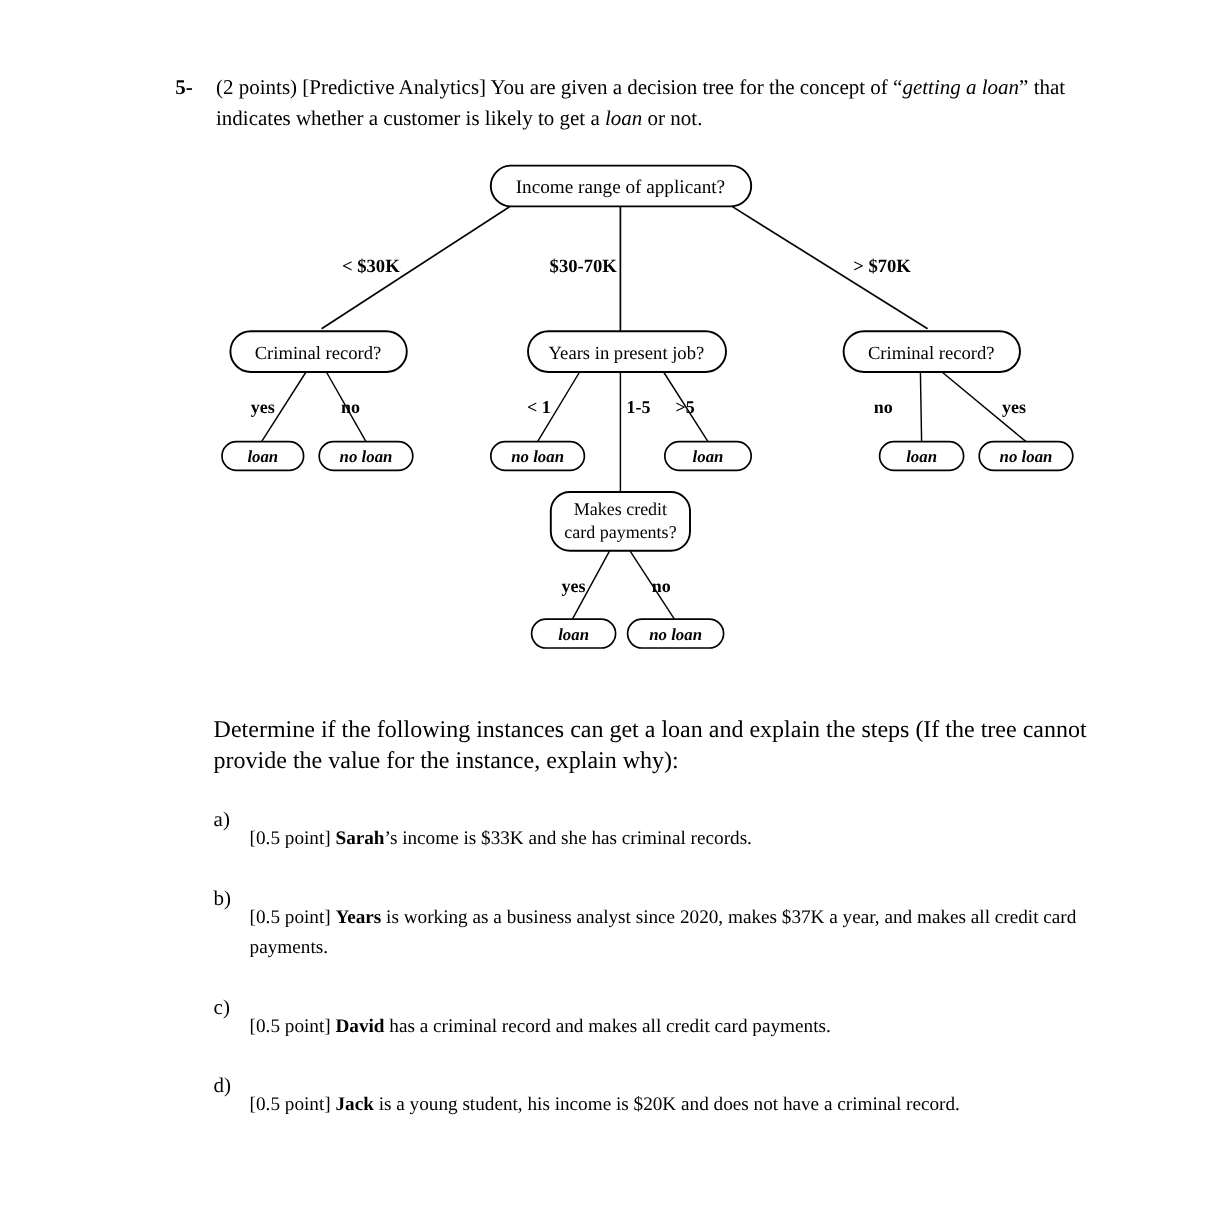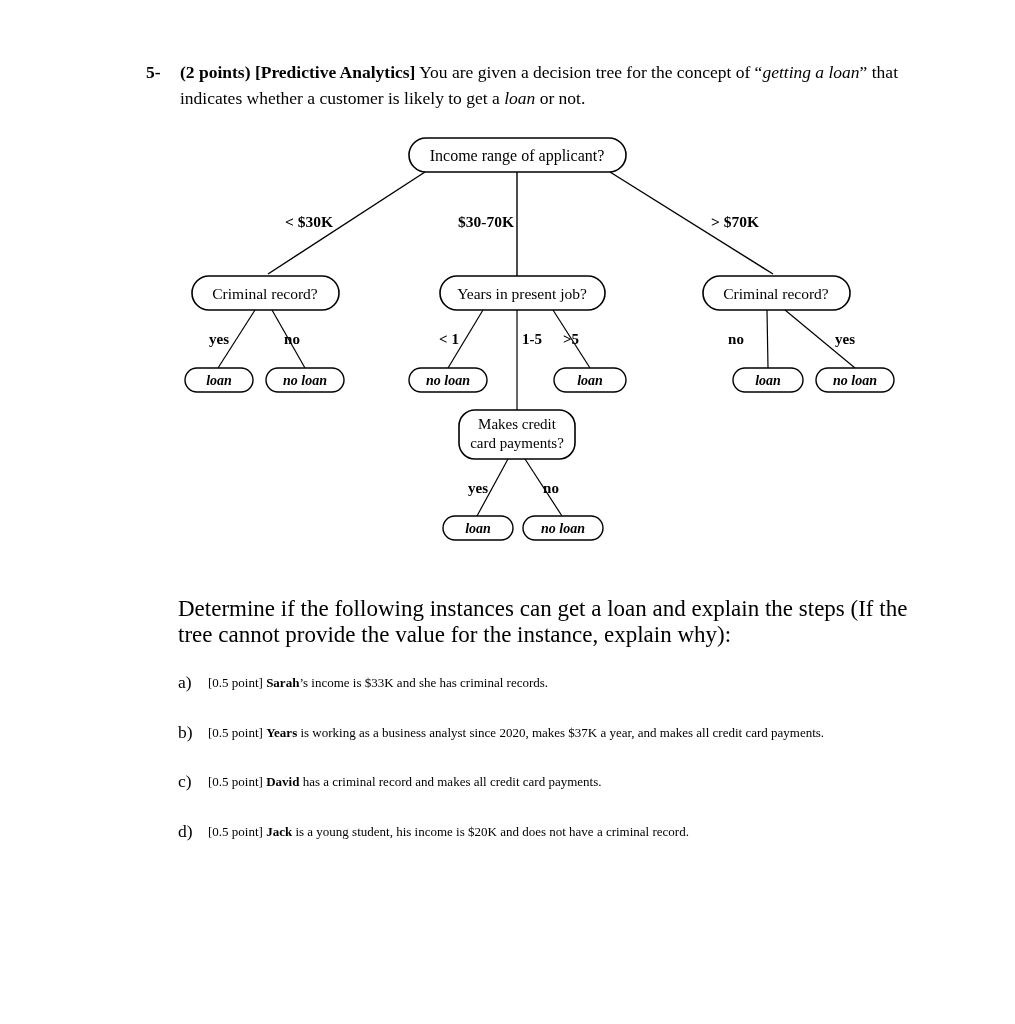"(2 points)" .q-text b { font-weight: bold -> normal }
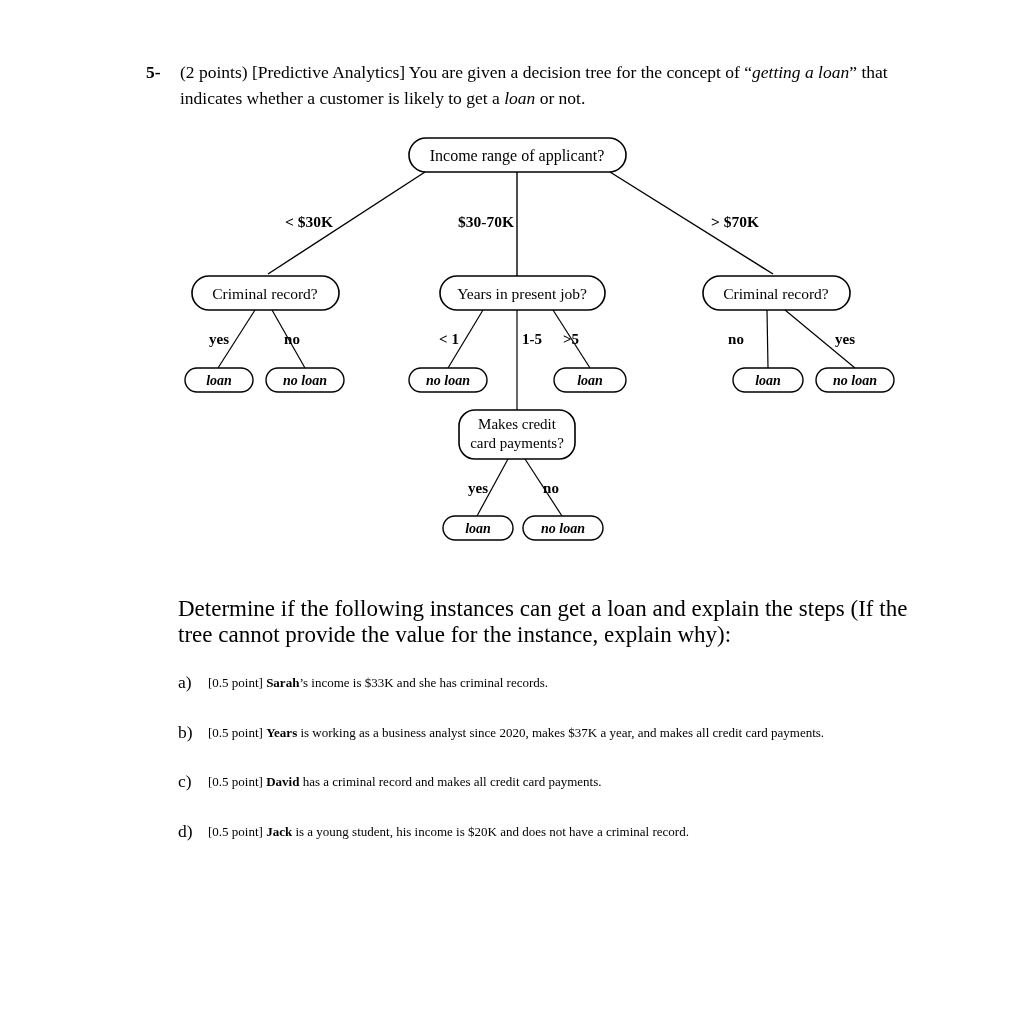"Determine if the following instances" .determine { font-size: 23px -> 20px }
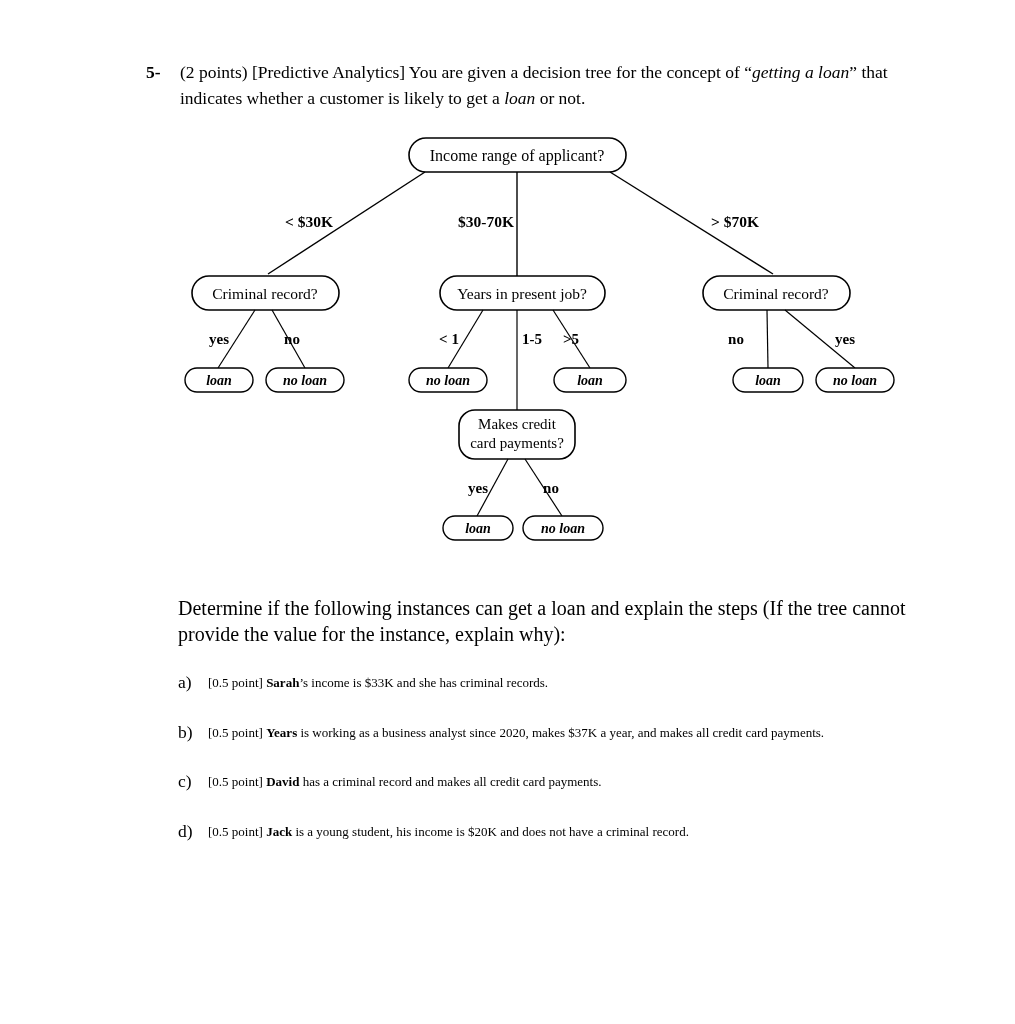"[0.5 point] Sarah’s income is" .item-text { font-size: 13px -> 16px; margin-top: none -> 16px }
